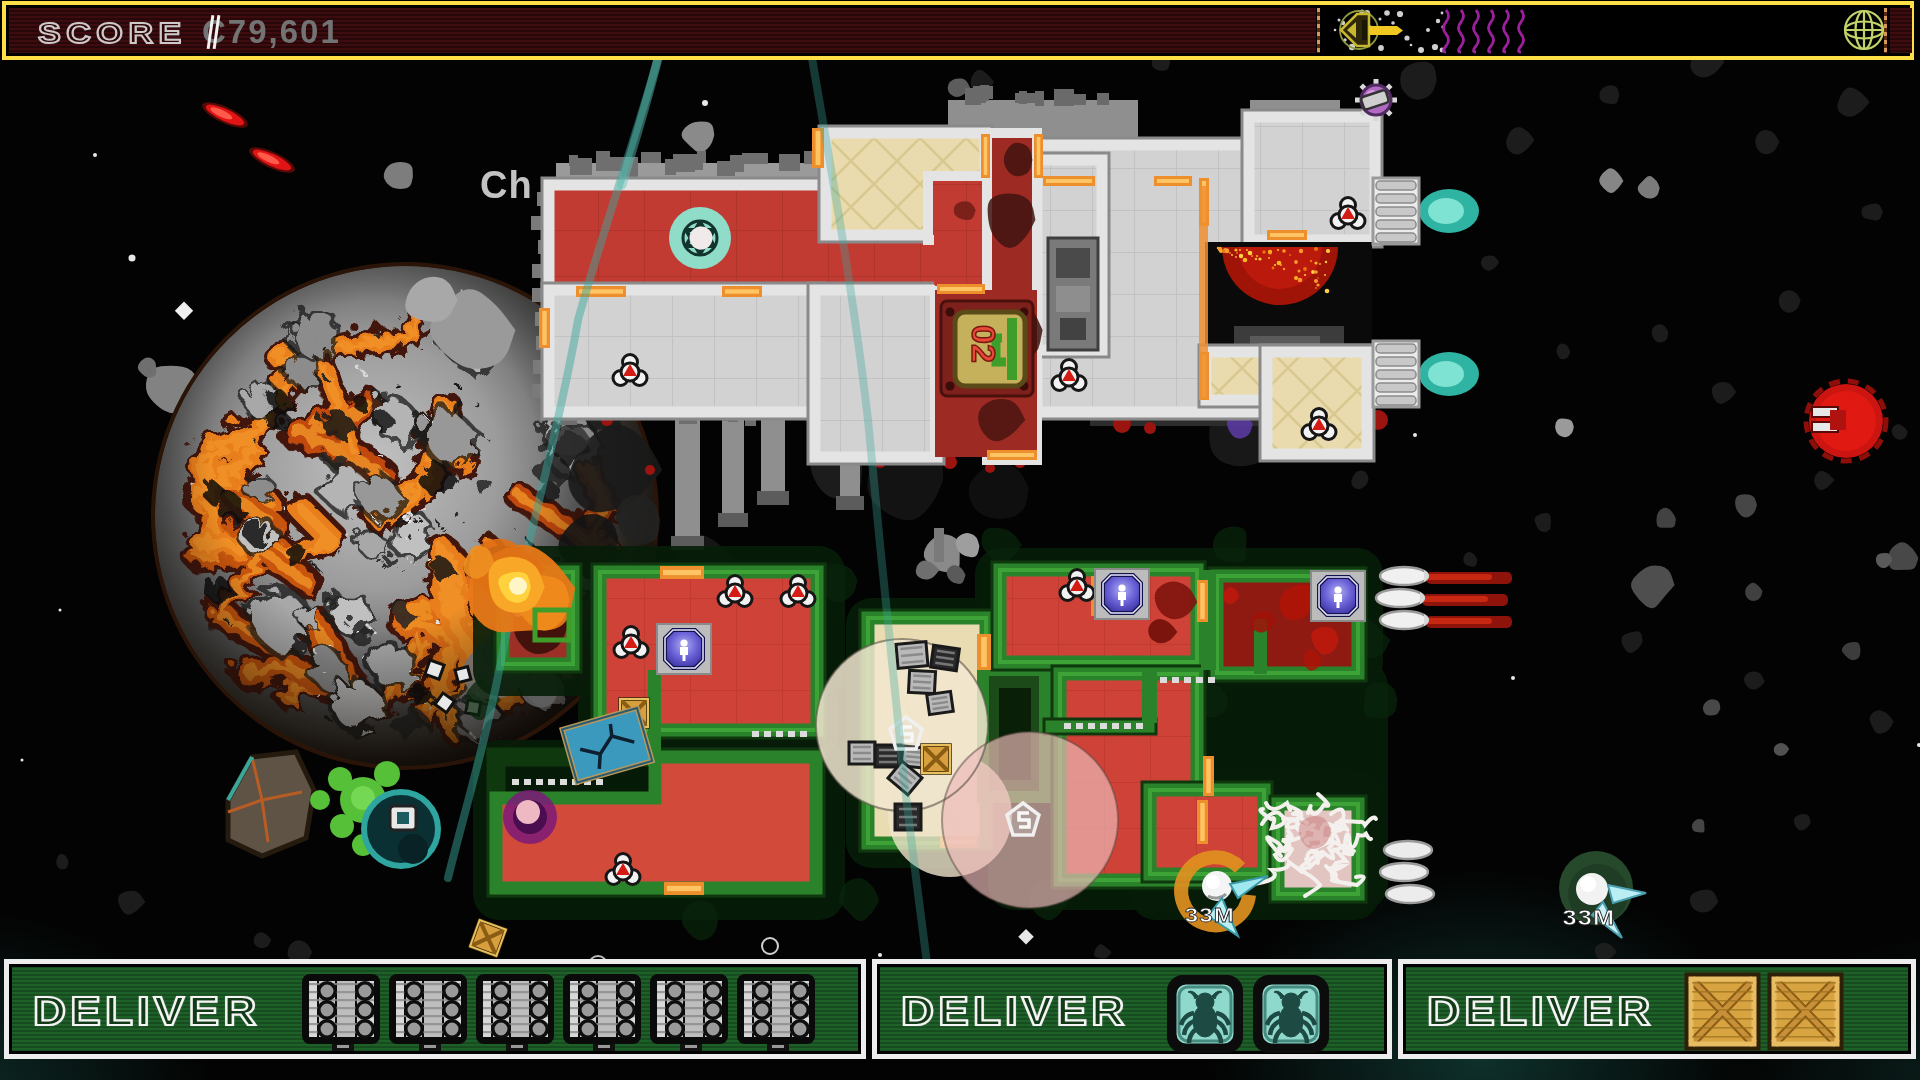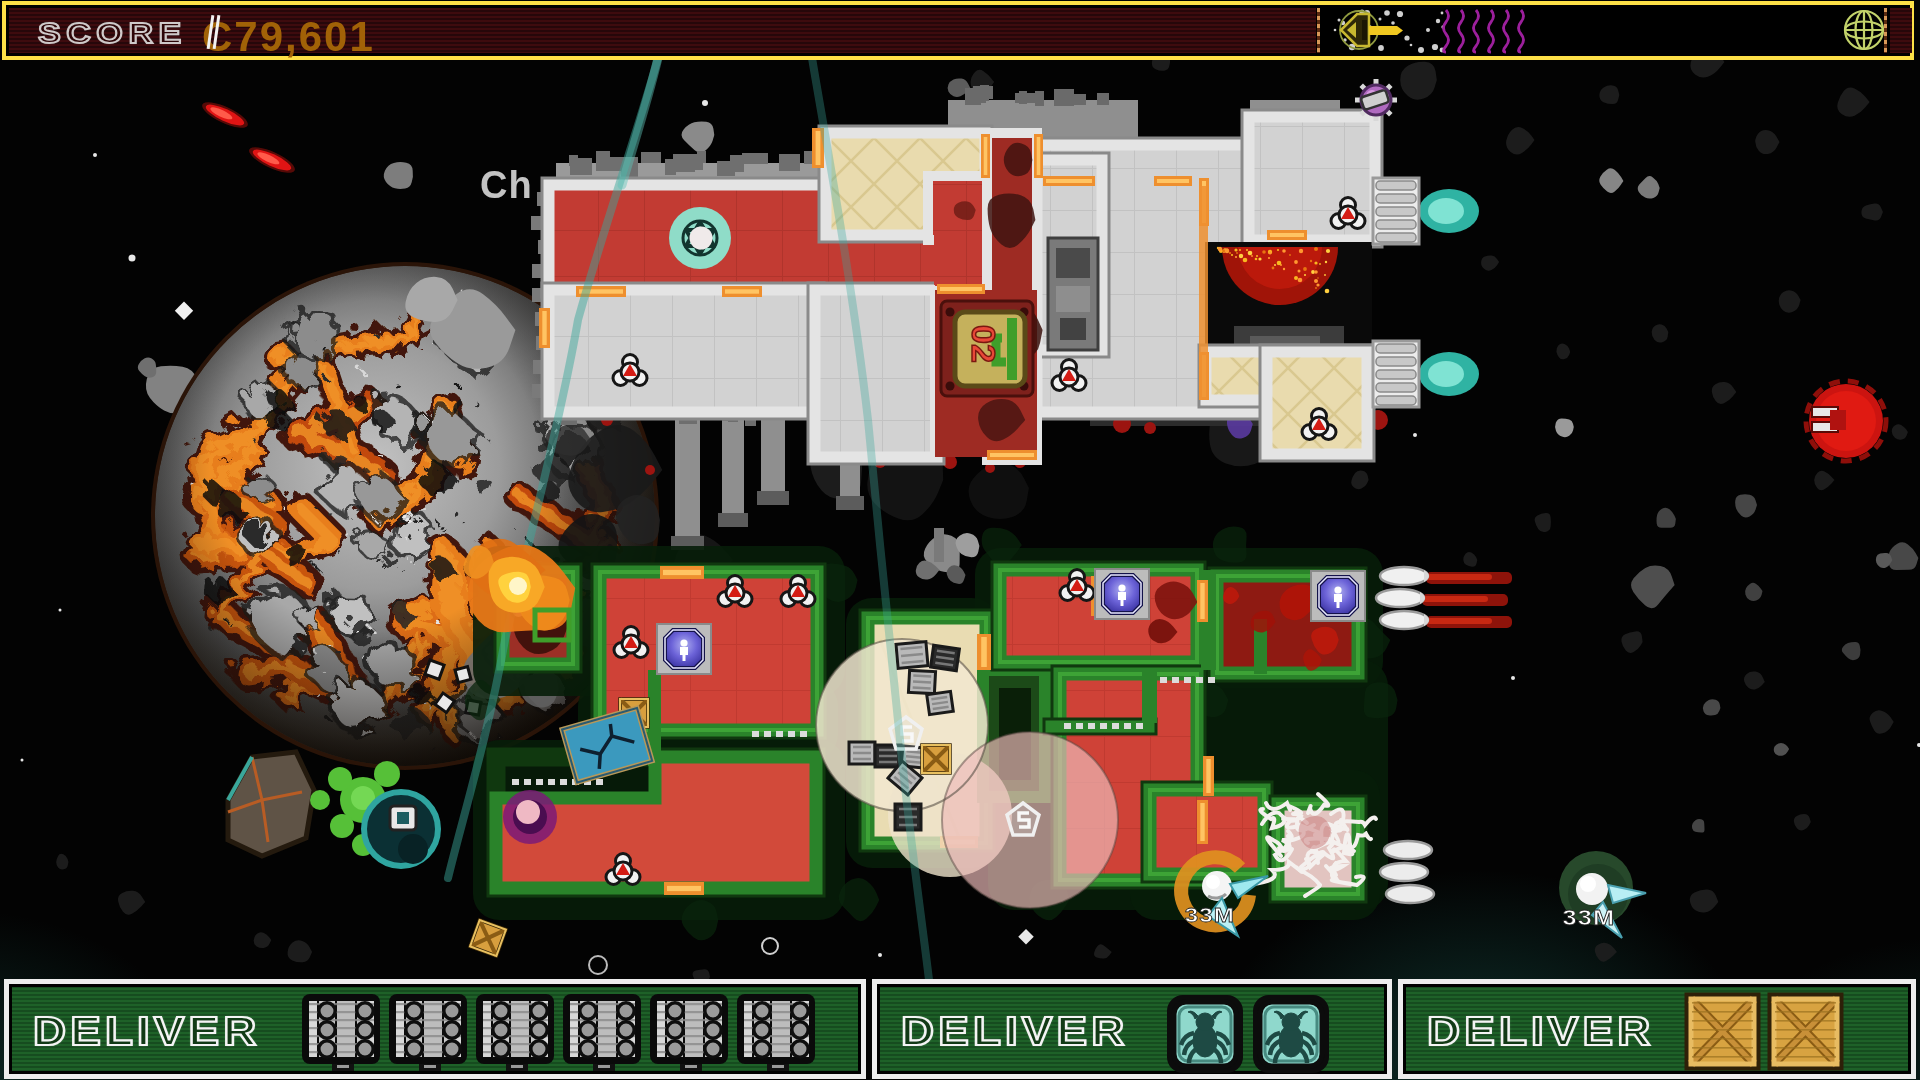"C79,601" #cash { color: #a16207 -> #737373; font-size: 42px -> 33px }
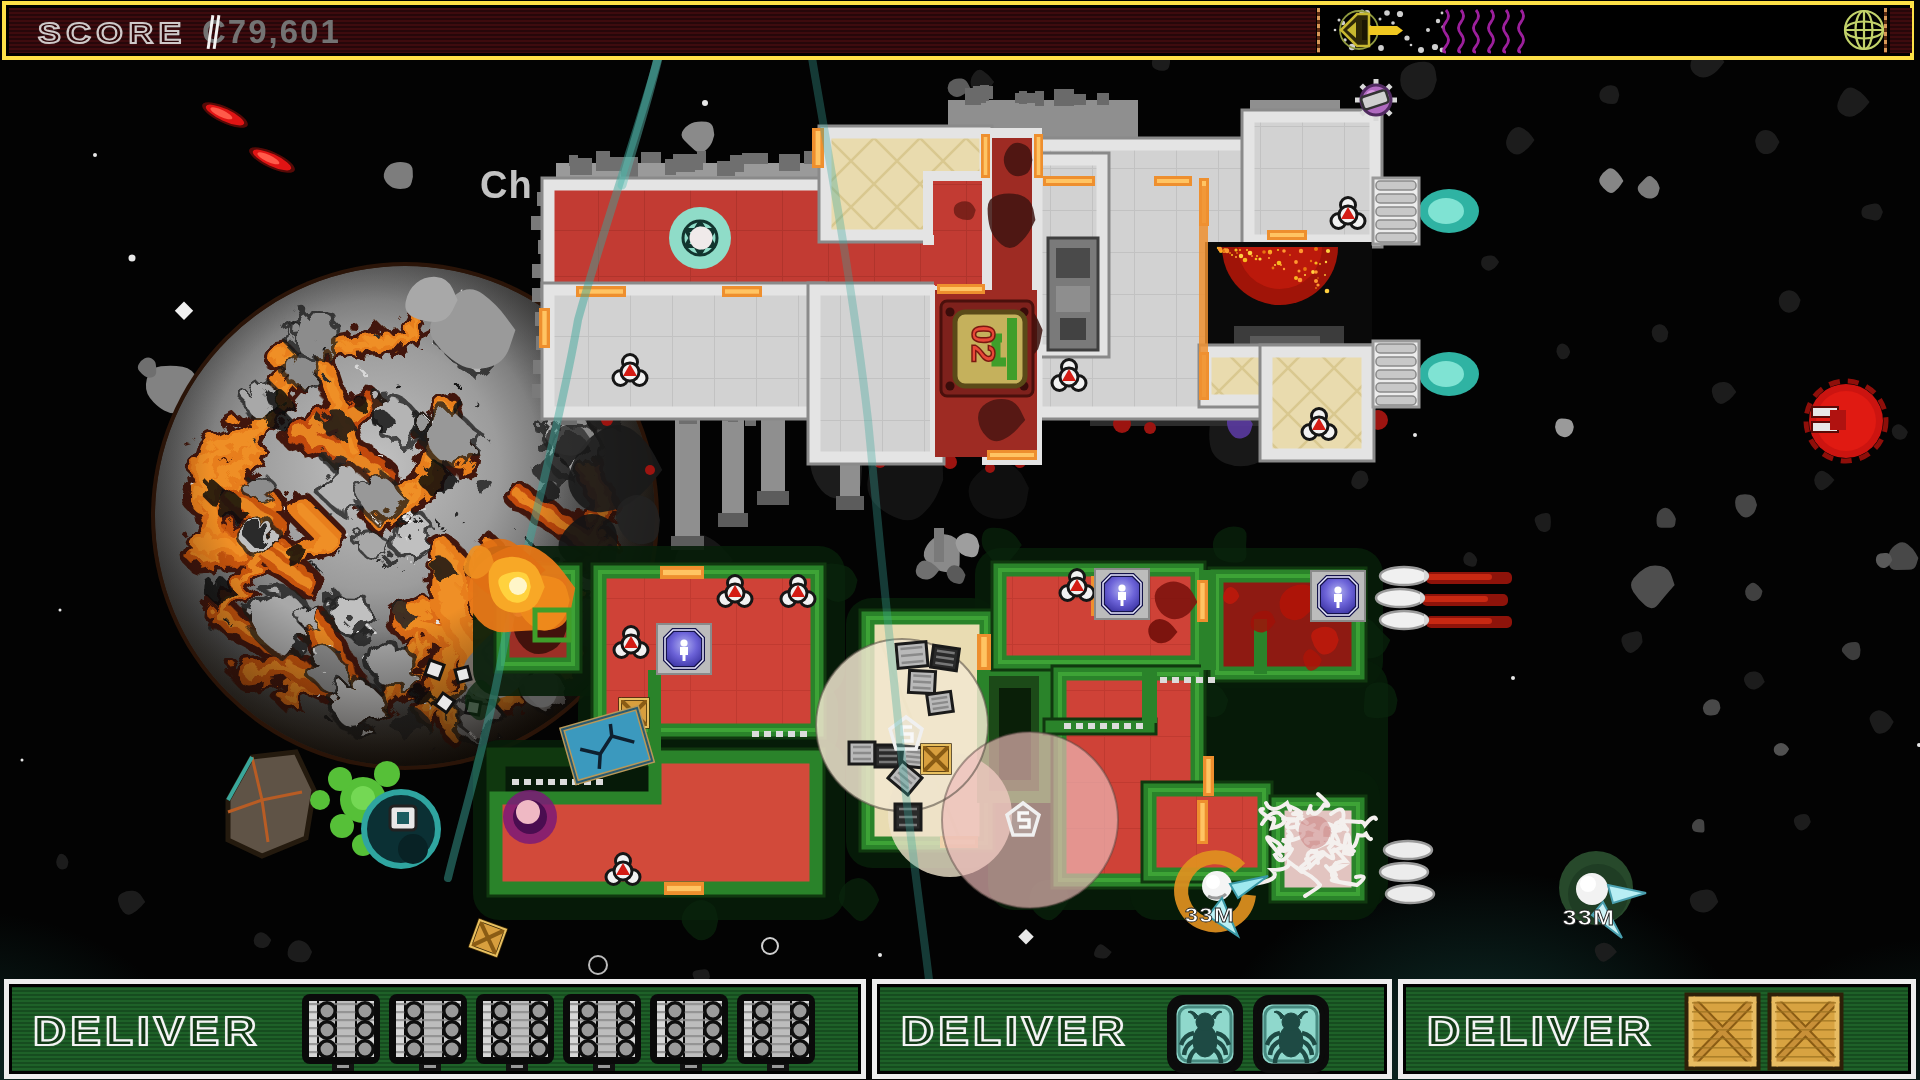"DELIVER" .panel { top: 979px -> 959px }
